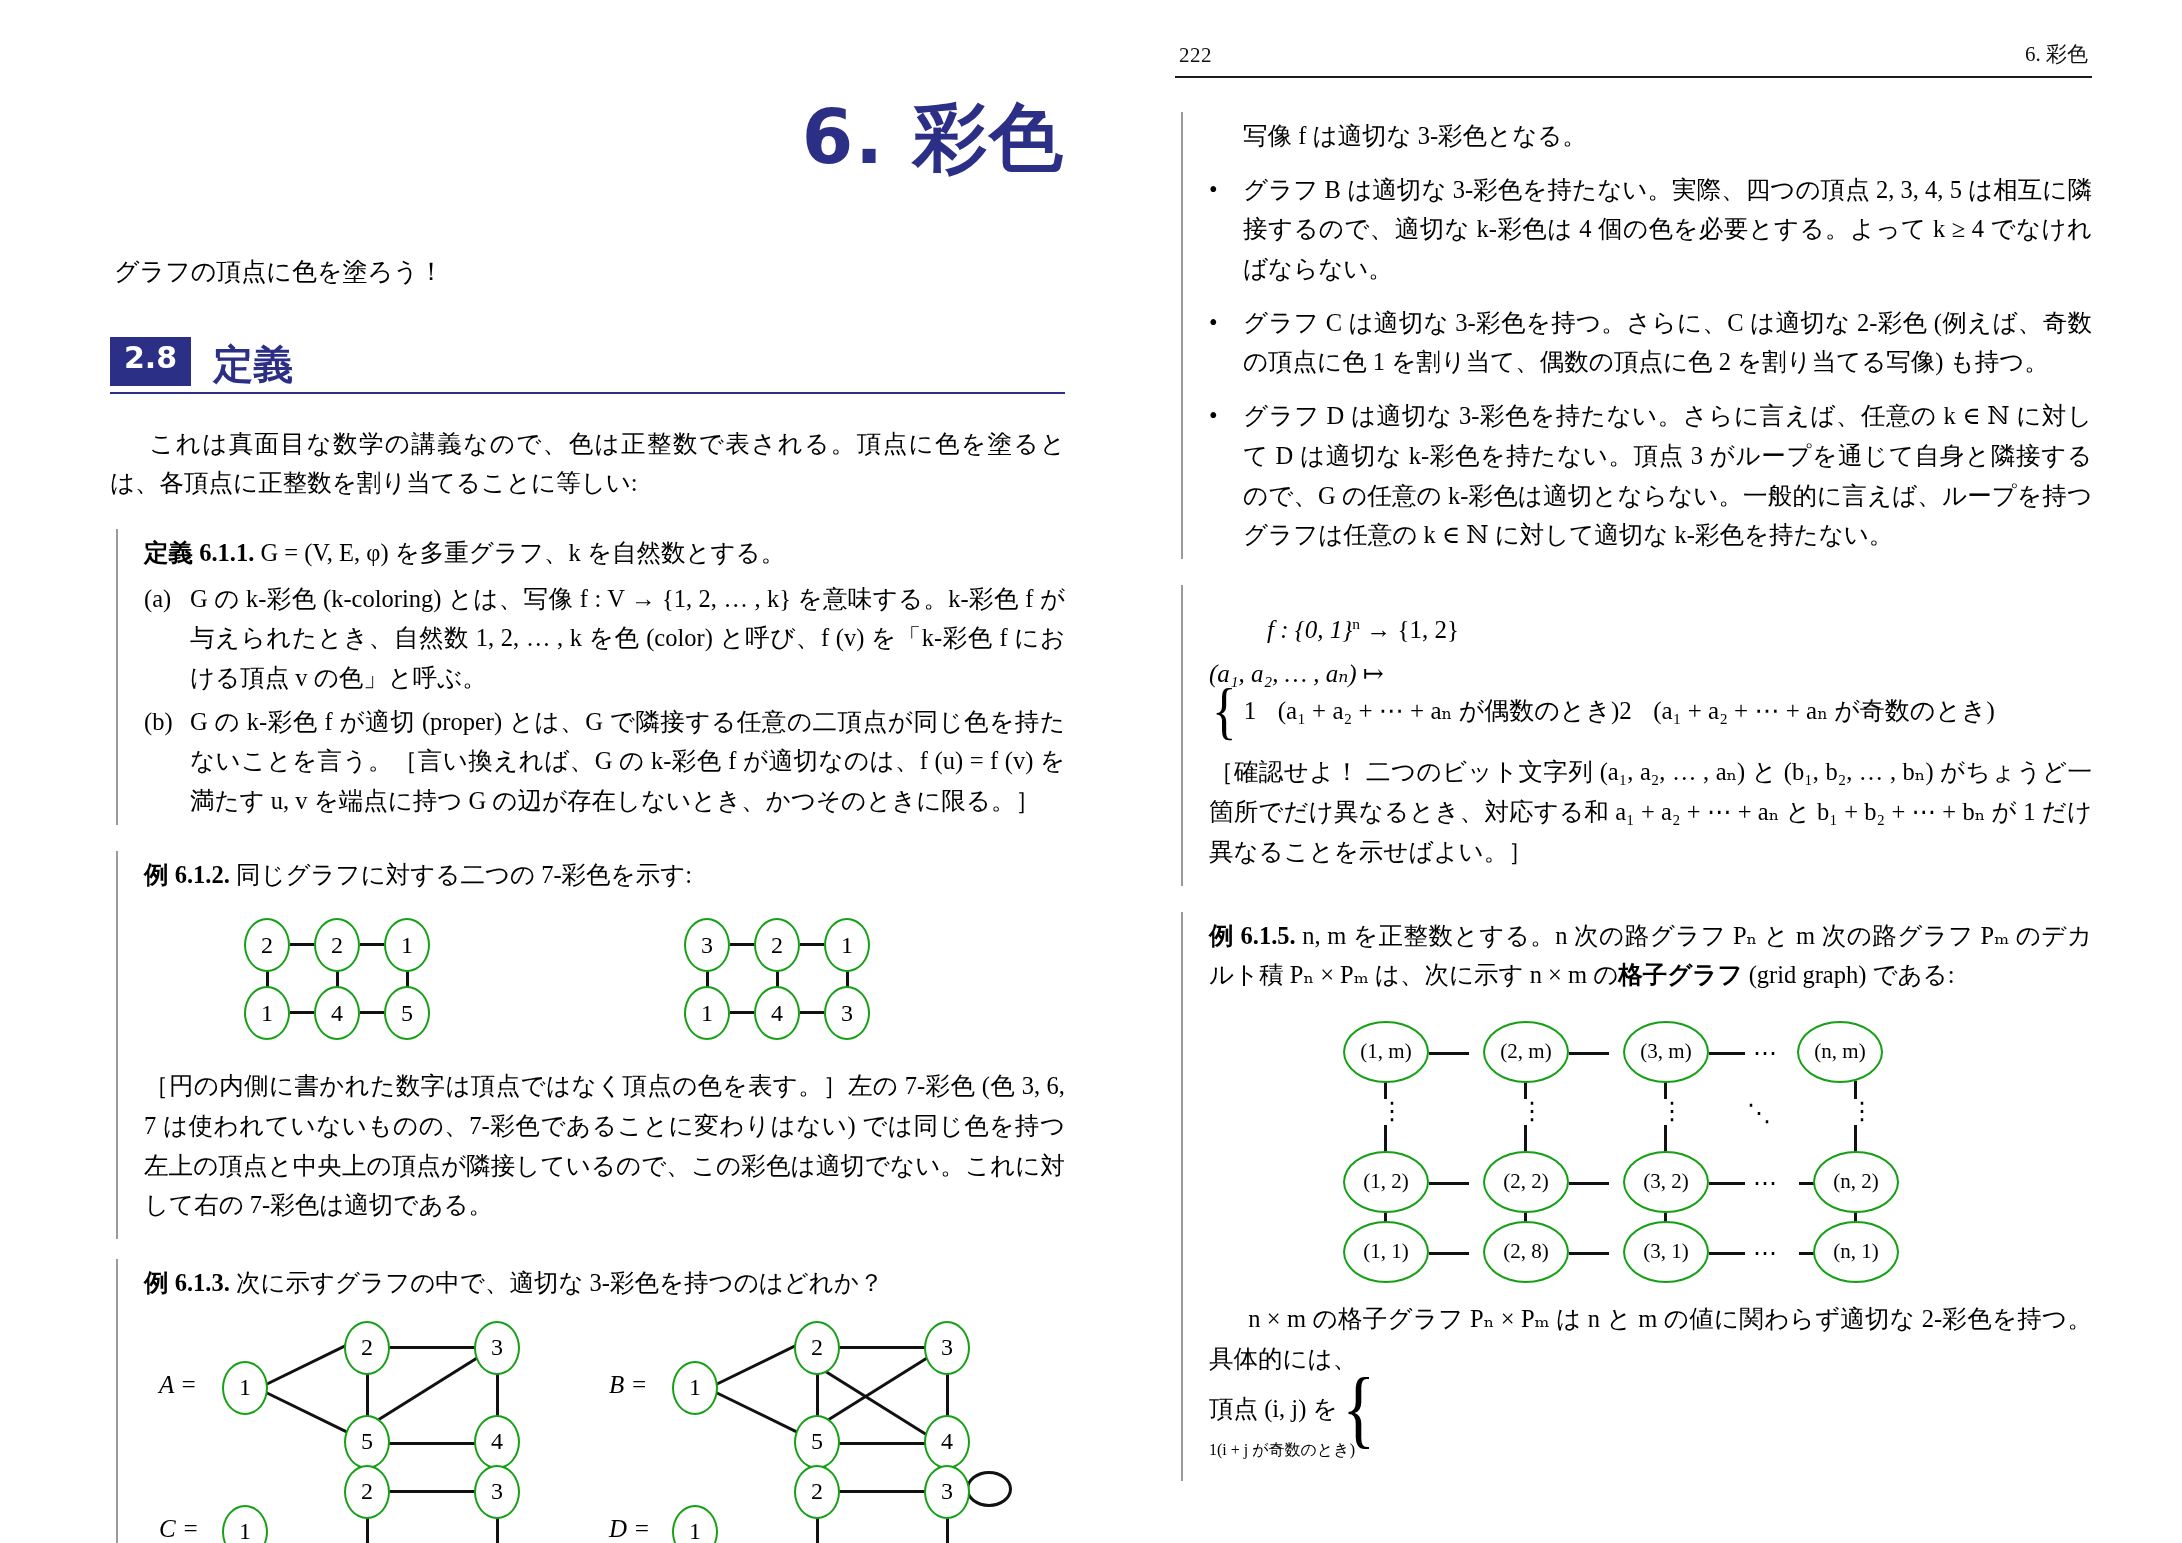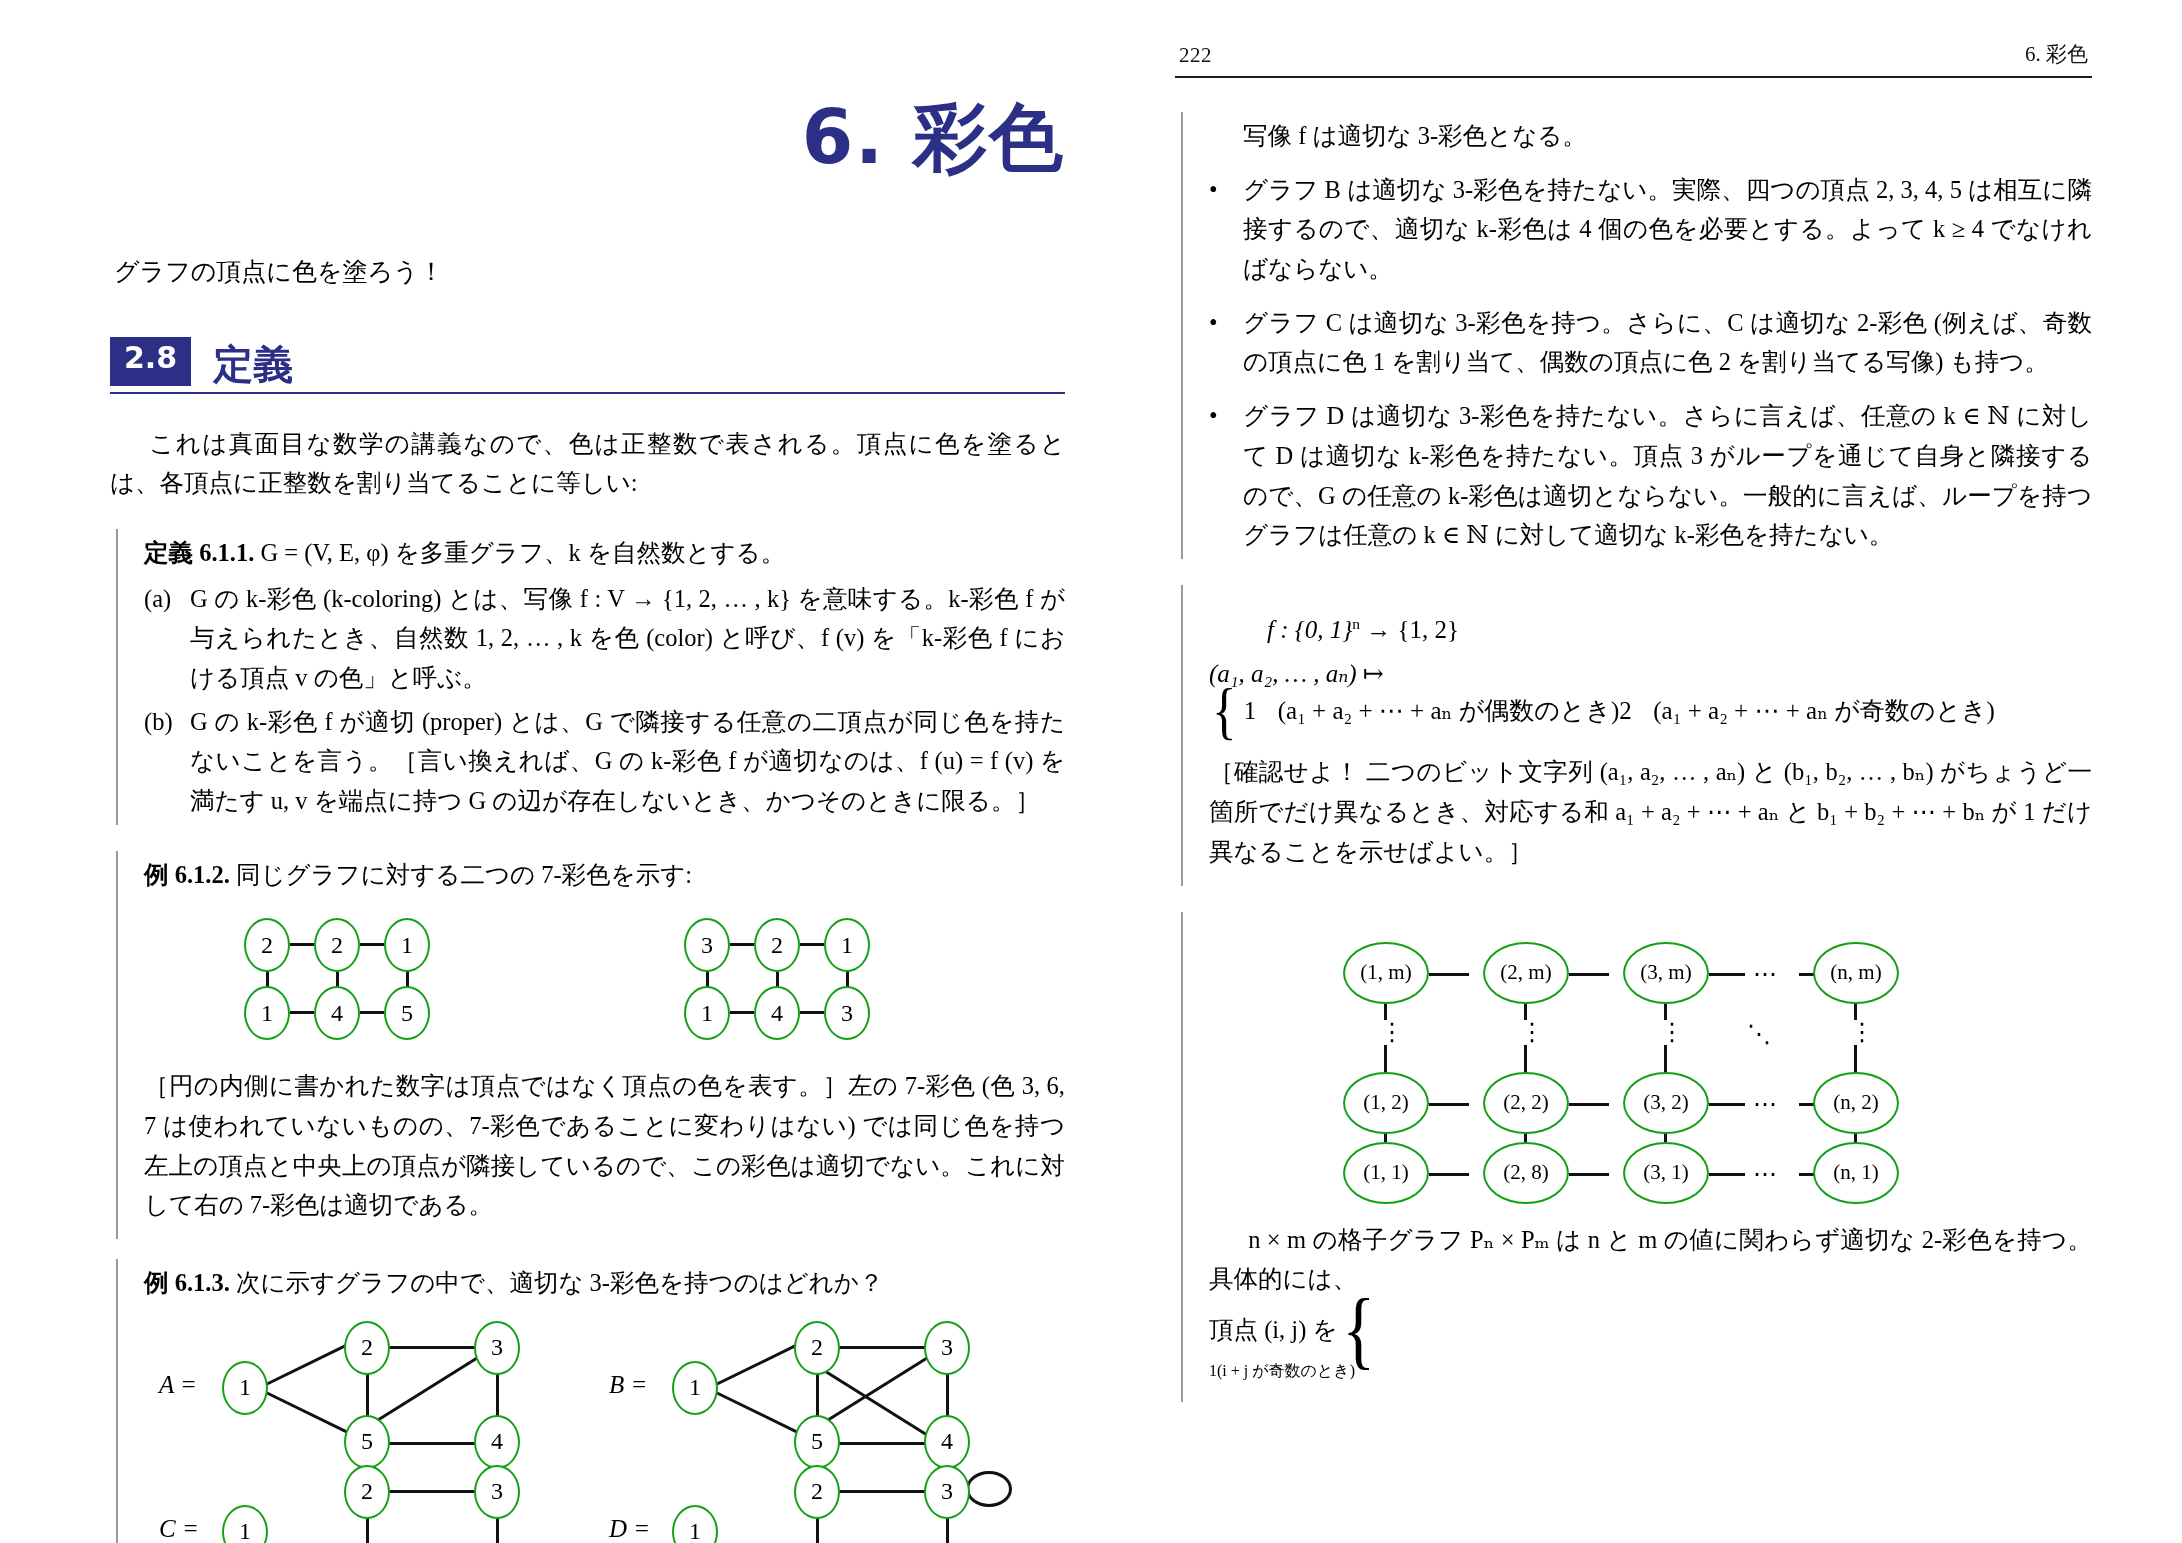"例 6.1.5. n, m を正整数とする。n" p.body { html: none -> <p> <span>例 6.1.5.</span> <span>n, m を正整数とする。n 次の路グラフ Pₙ と m 次の路グラフ Pₘ のデカルト積</span> <span>Pₙ × Pₘ は、次に示す n × m の</span><span>格子グラフ</span><span> (grid graph) である:</span> </p> }
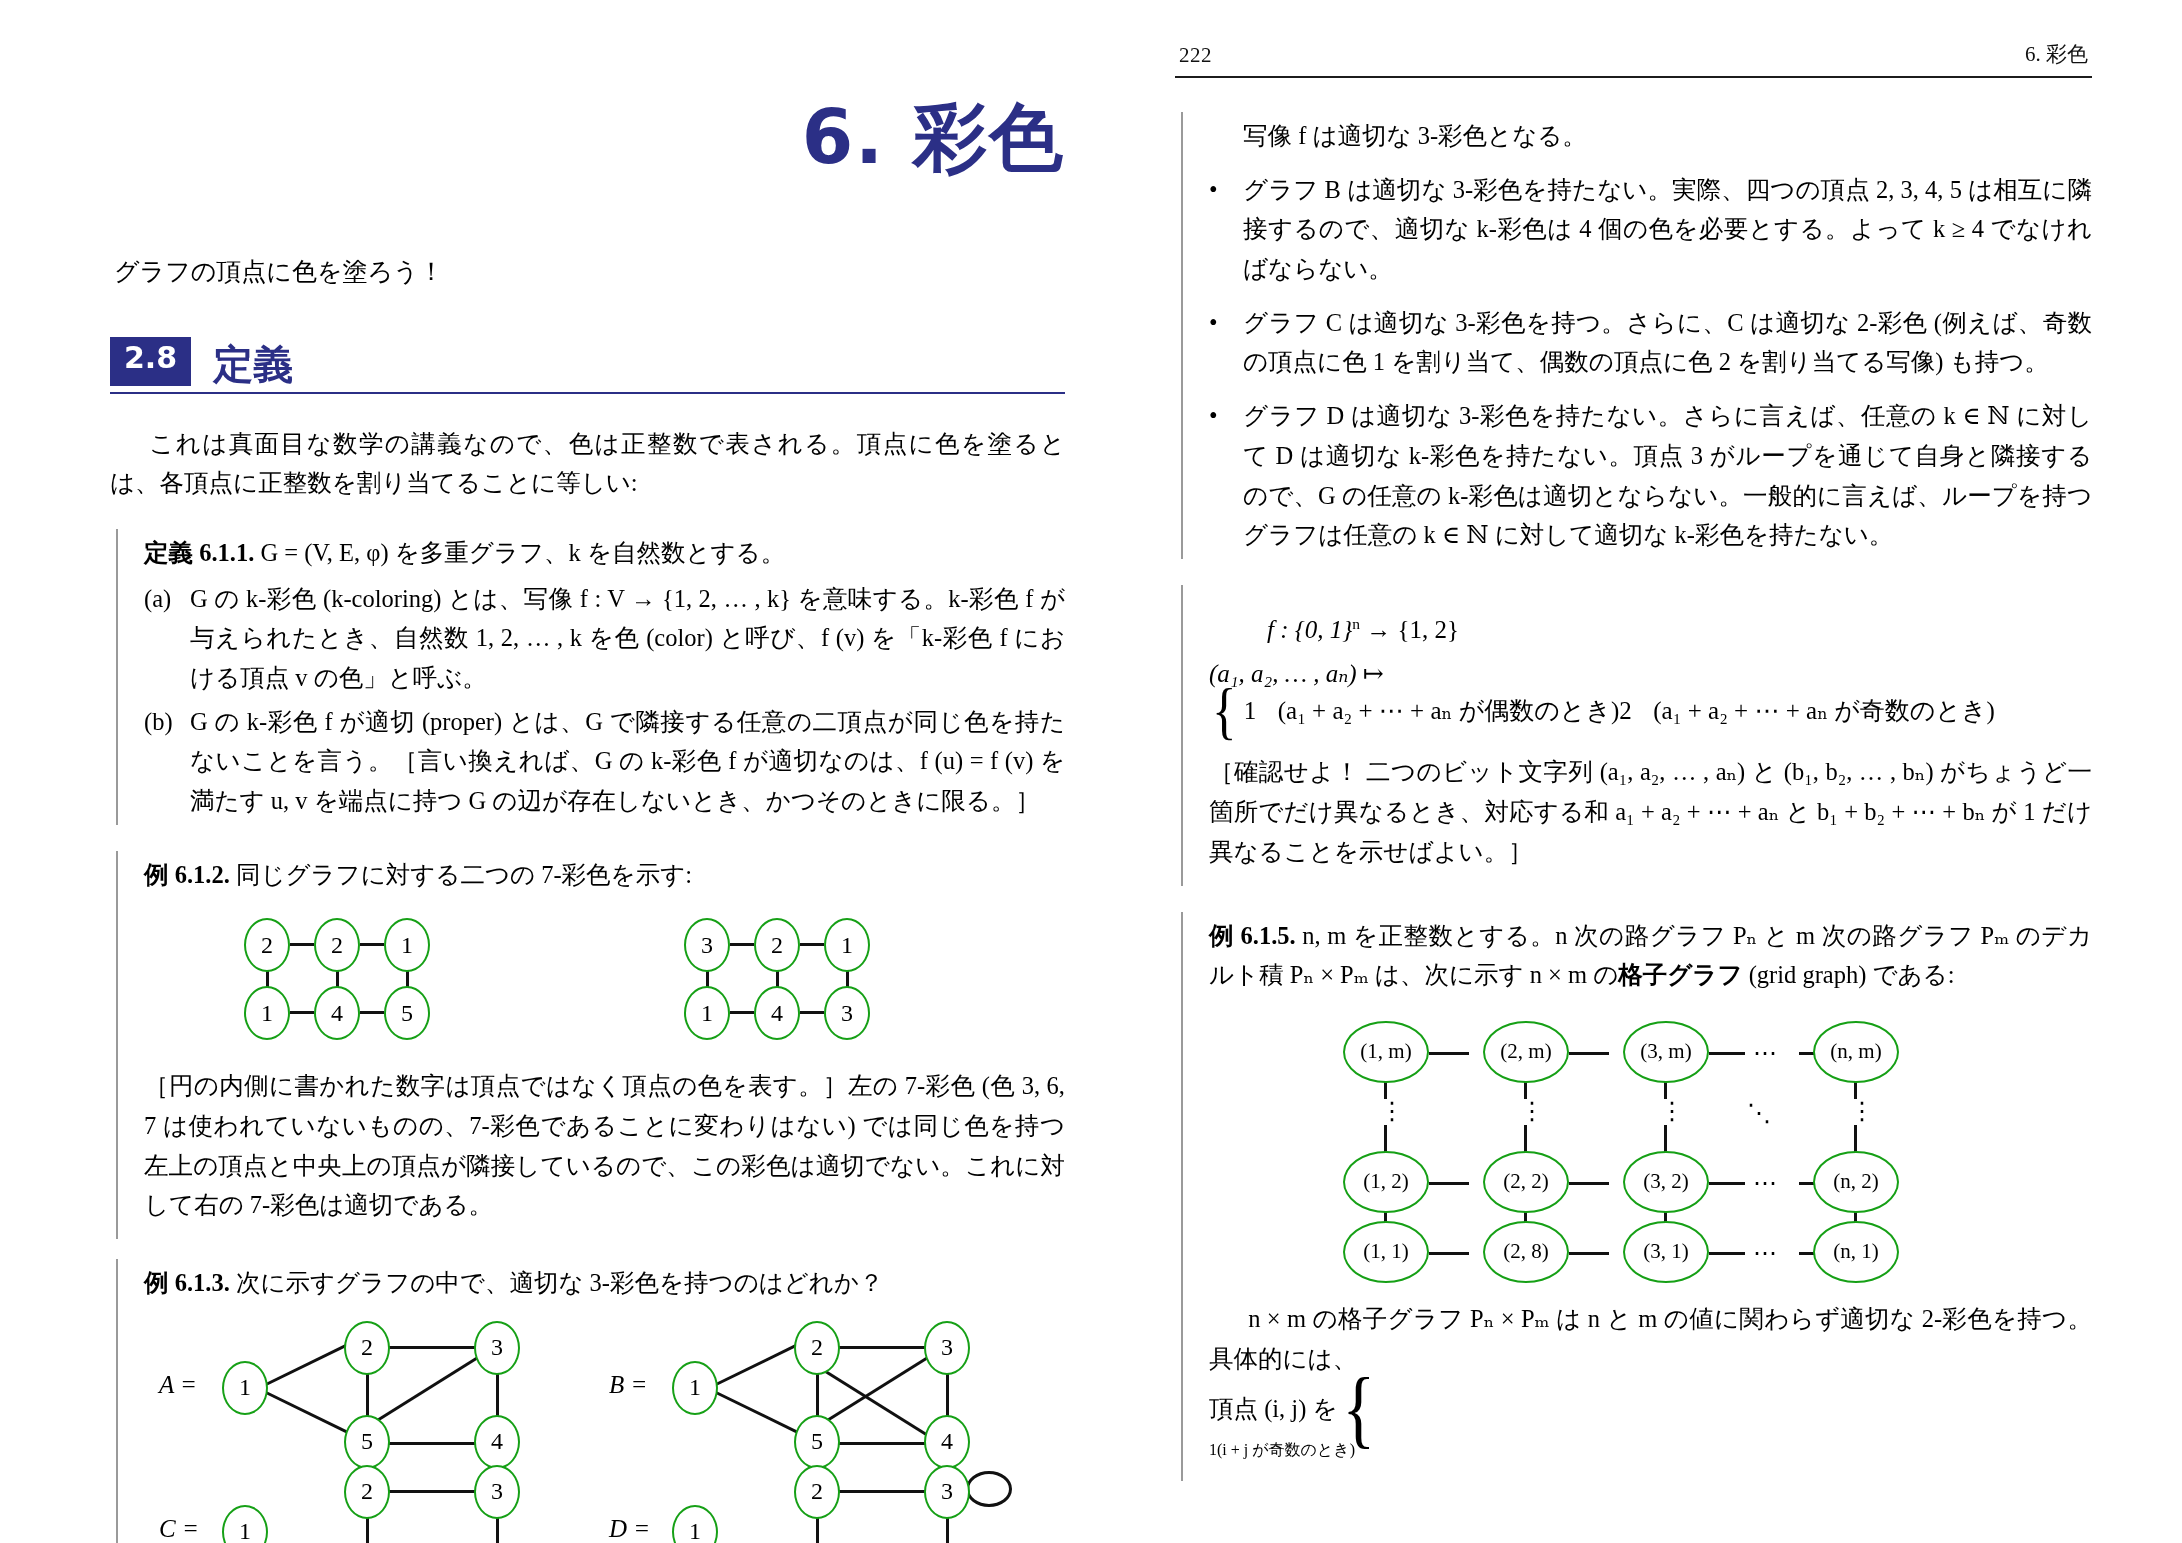"(n, m)" div.node { left: 484px -> 468px }
